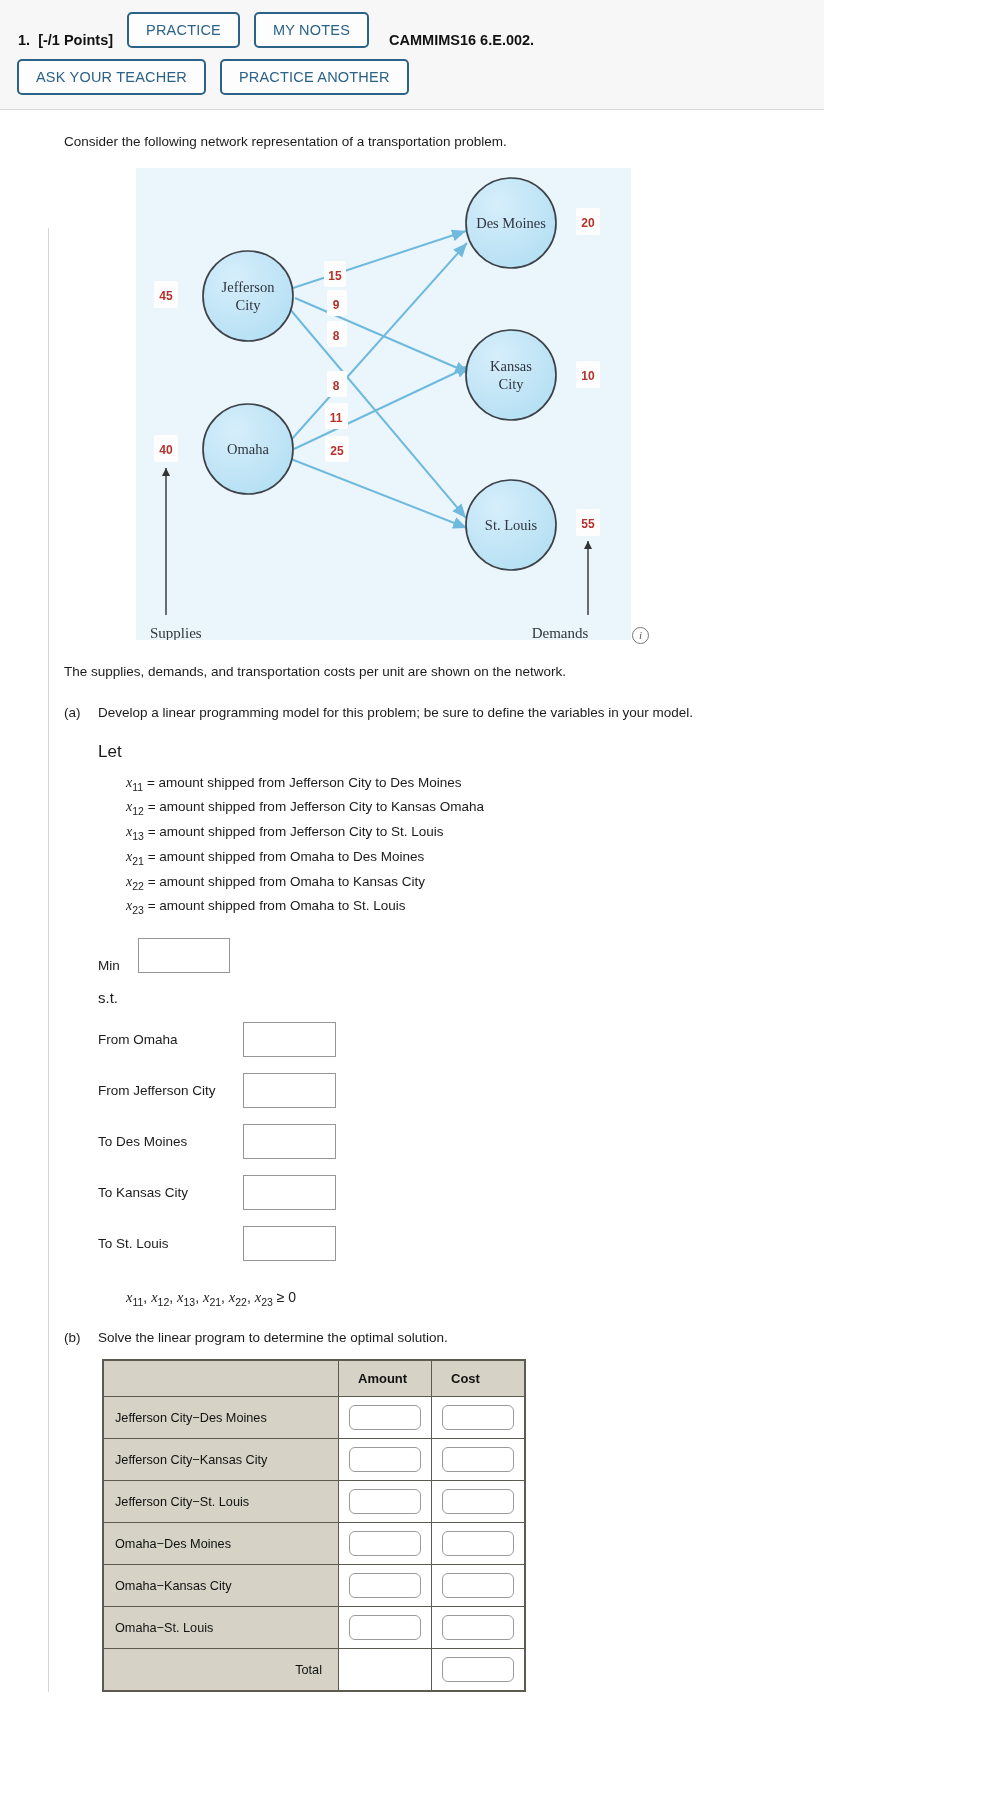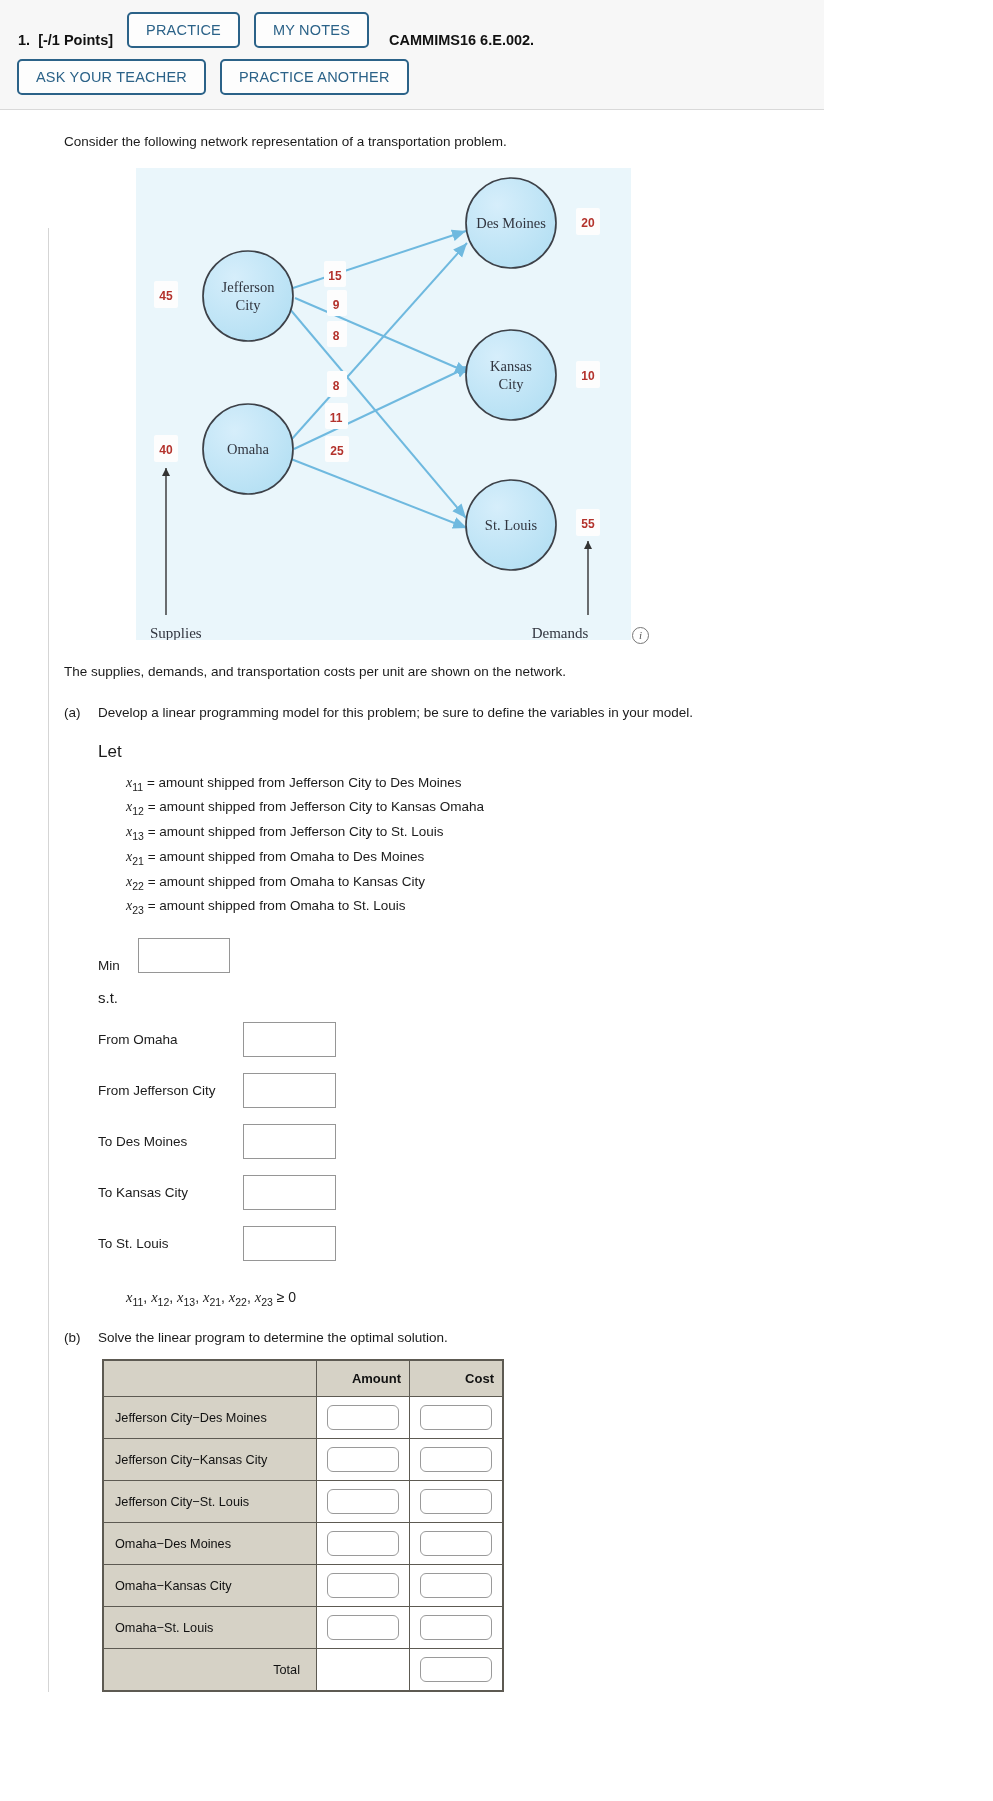"Amount" .soltable th { padding: 10px 8px -> 10px 19px; text-align: right -> left }
